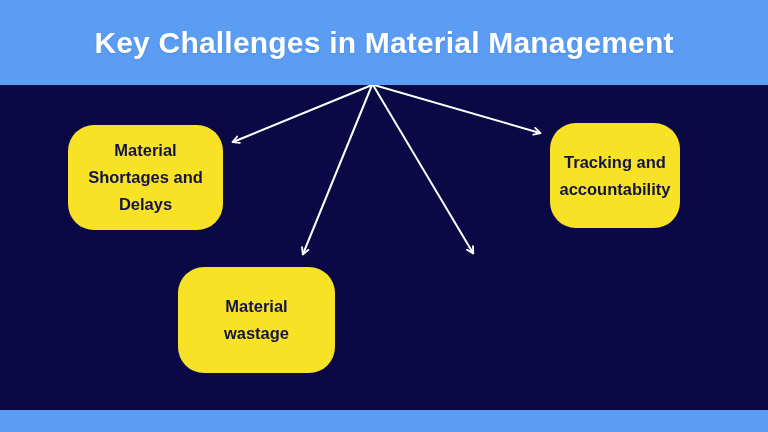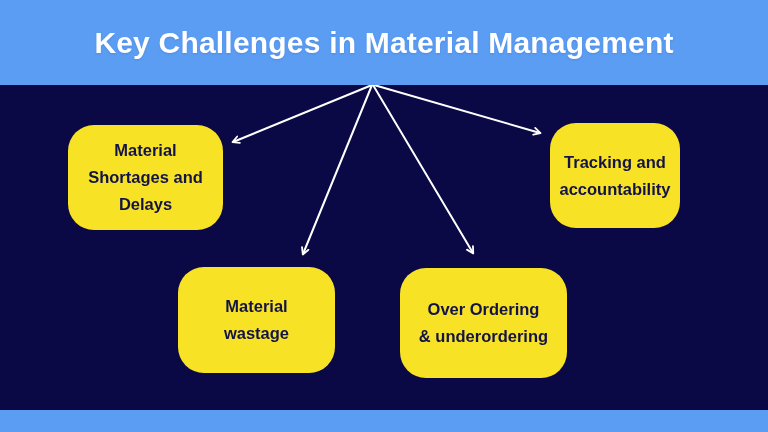"Over Ordering" div.challenge-box { html: <div> <span>Over Ordering &amp; underordering</span> </div> -> none }
